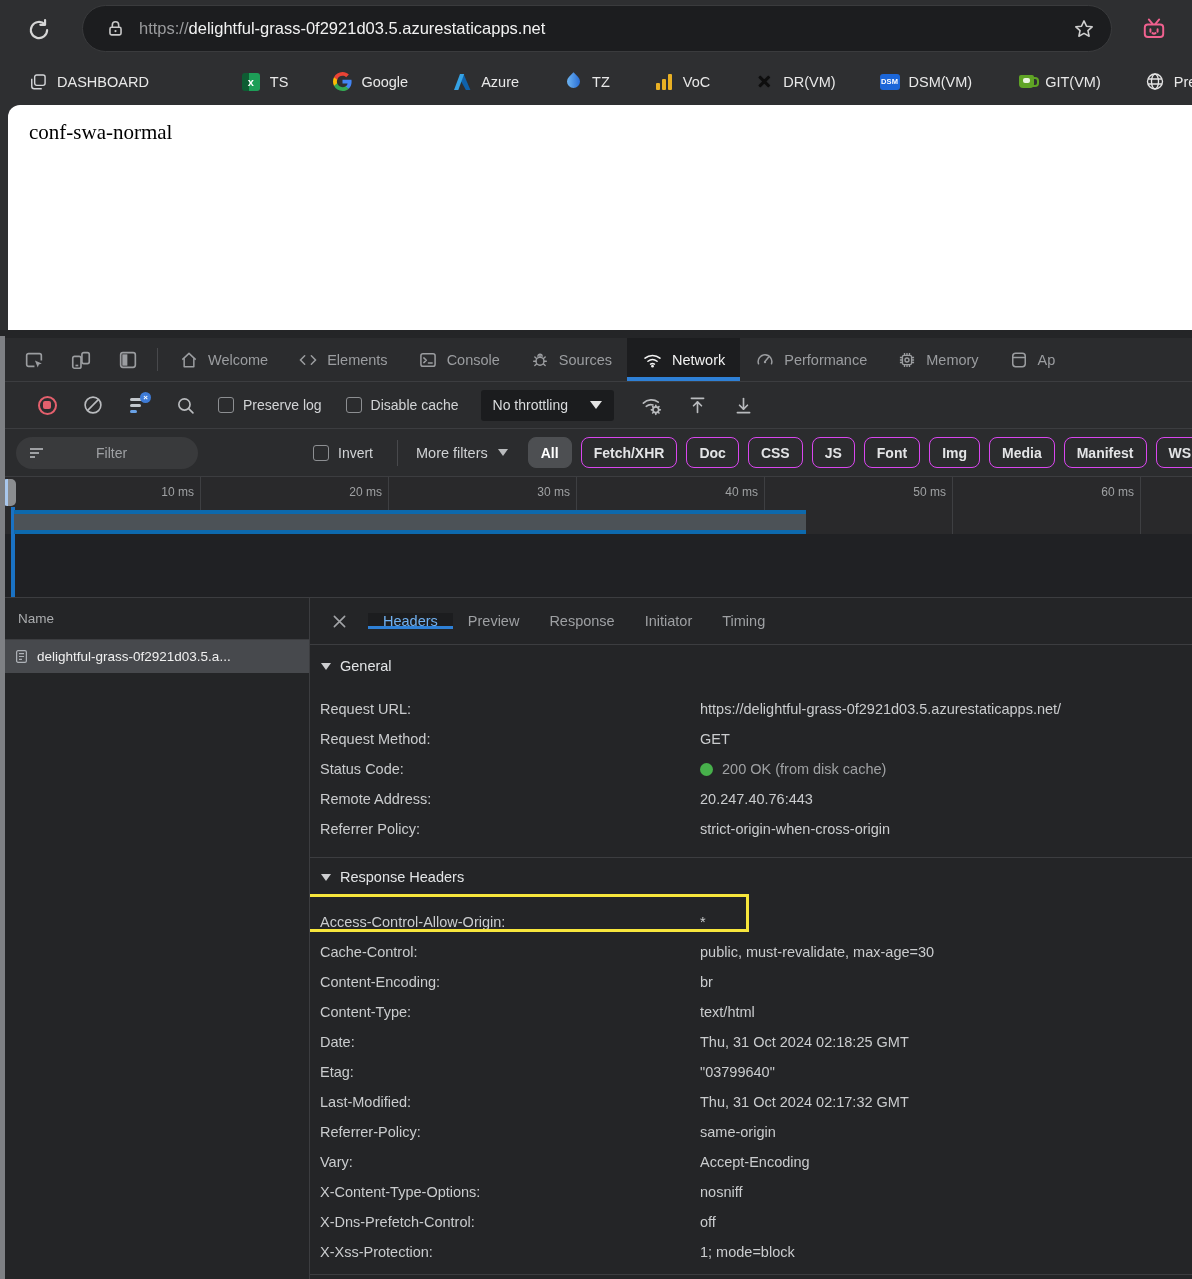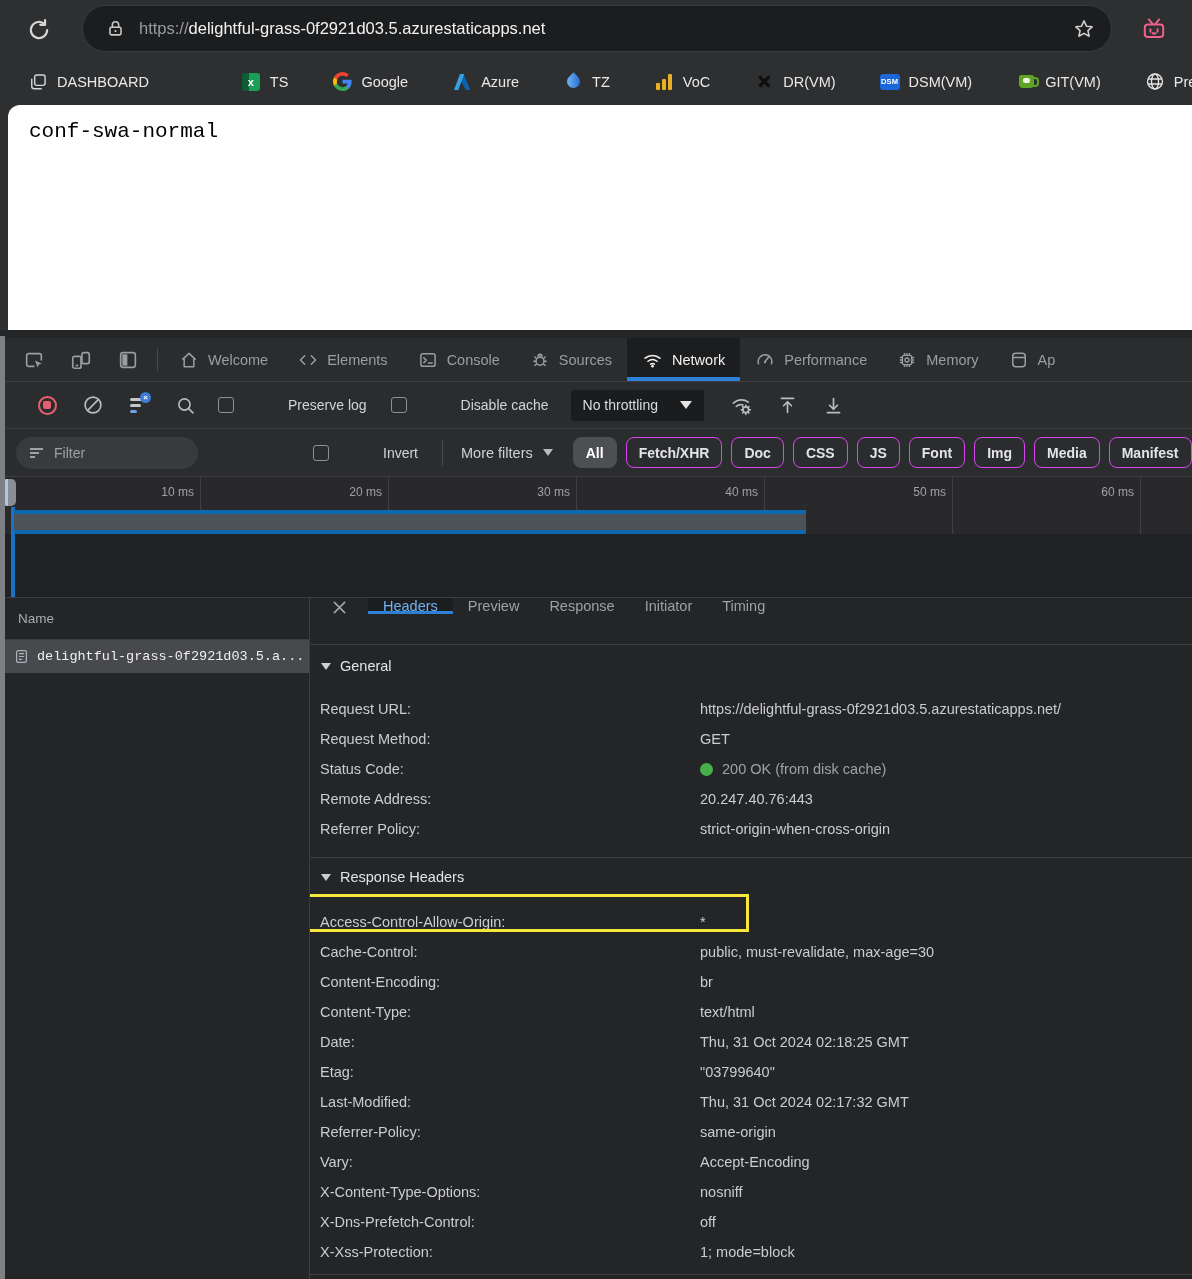"conf-swa-normal" .page-text { font-family: Liberation Mono, monospace -> Liberation Serif, serif }
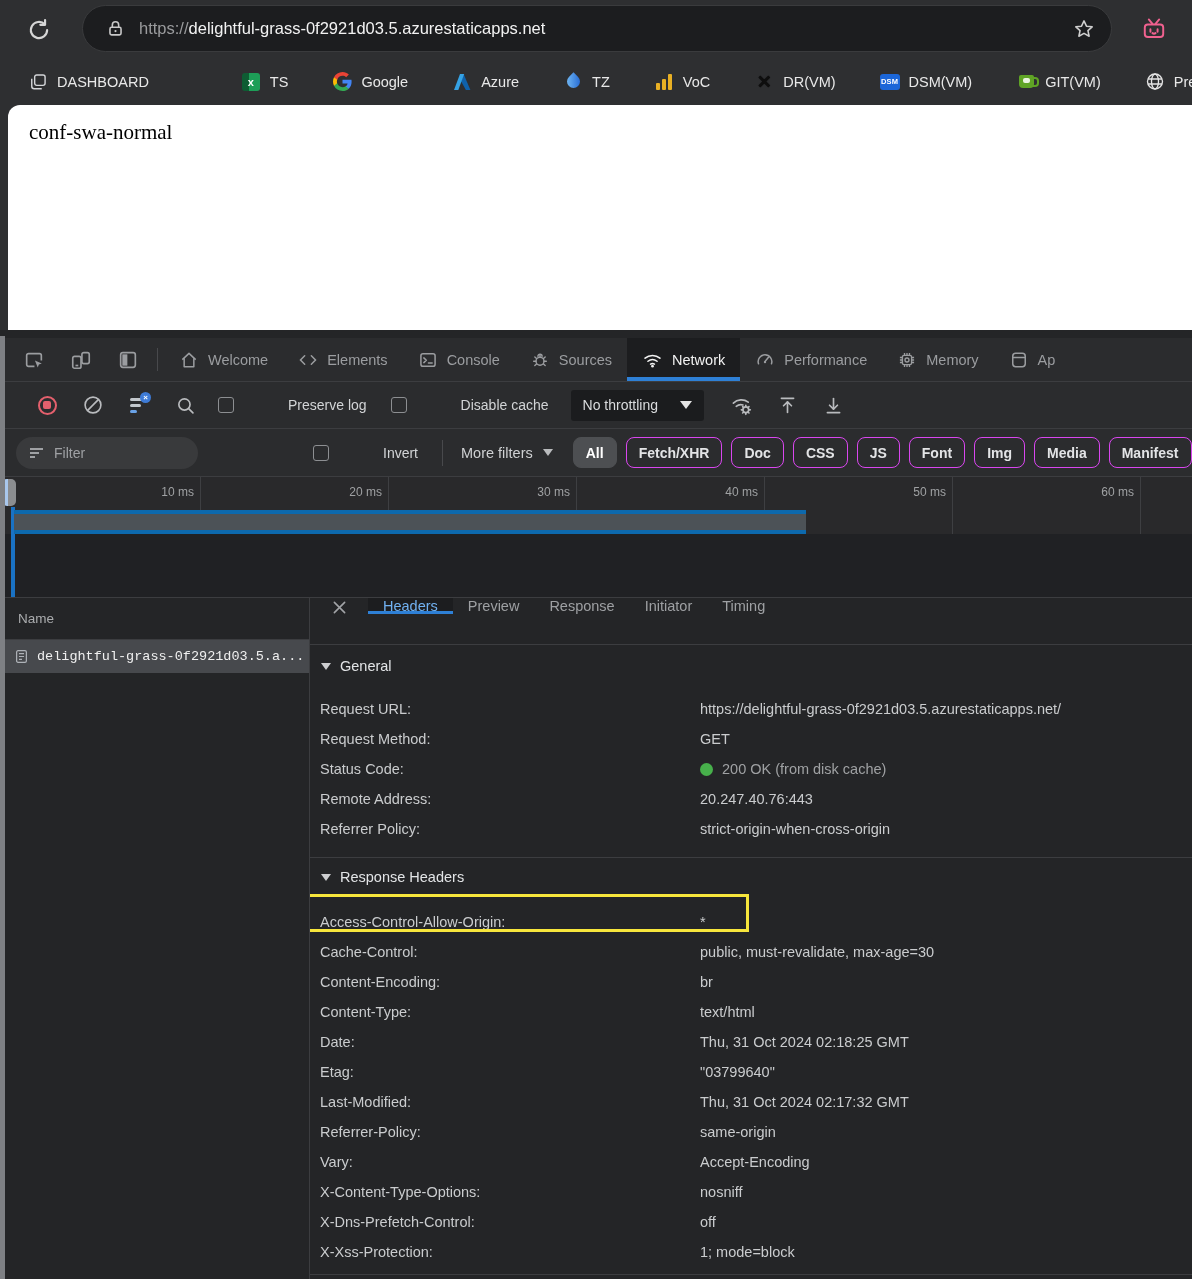"Preserve log" .chk-label { margin-left: 45px -> none }
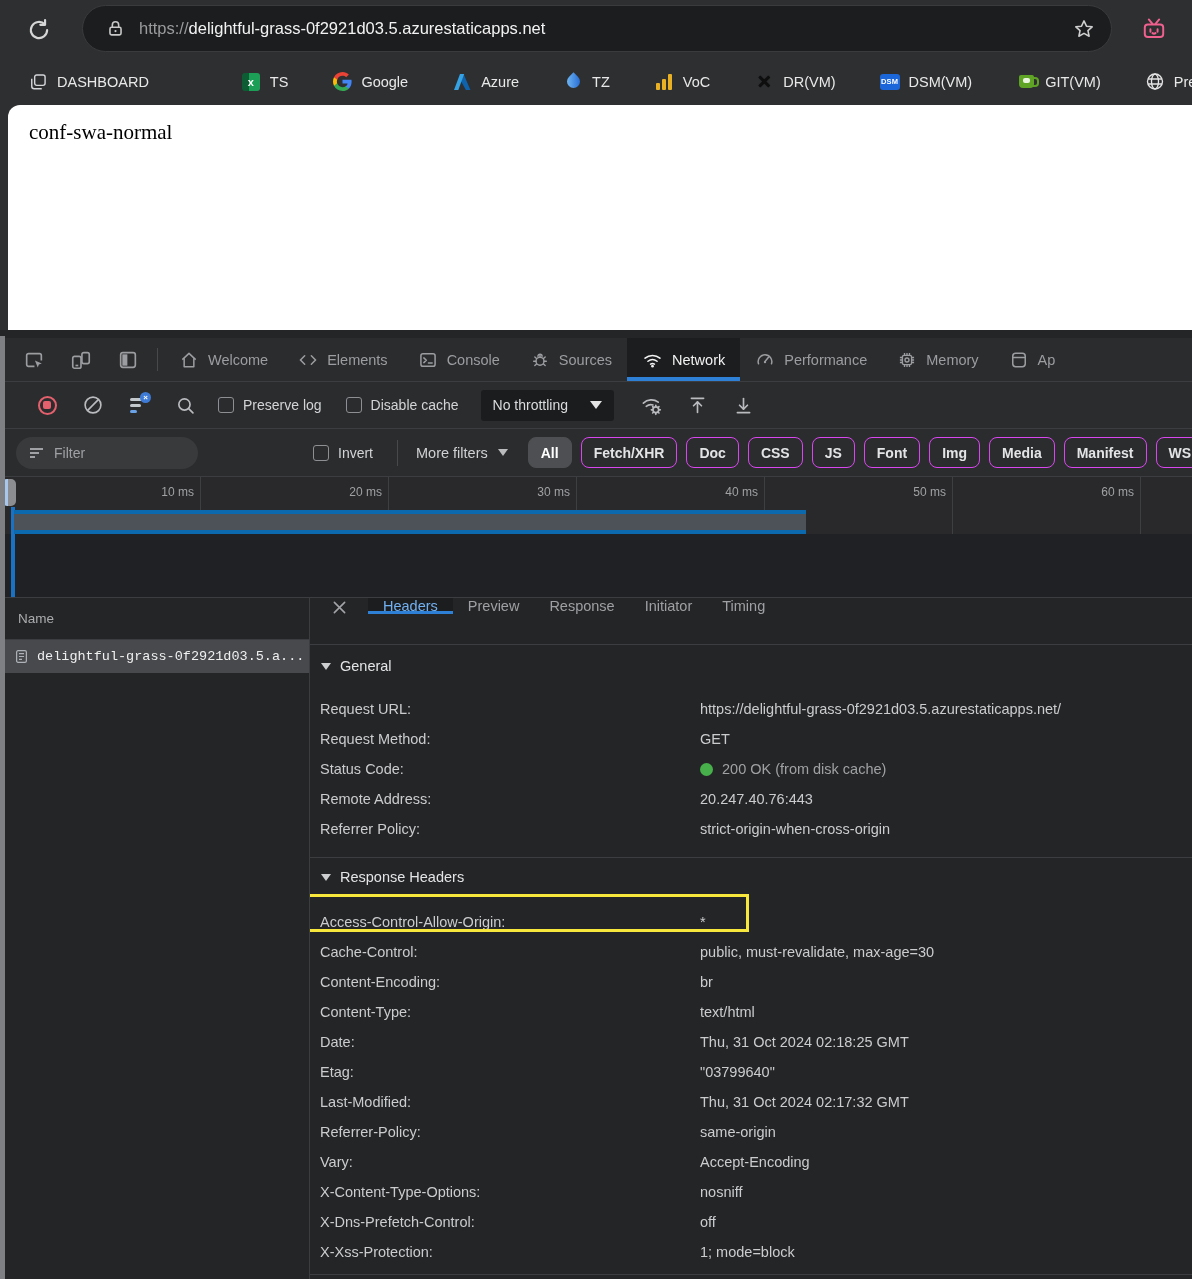"Filter" .filter-input { margin-left: none -> 42px }
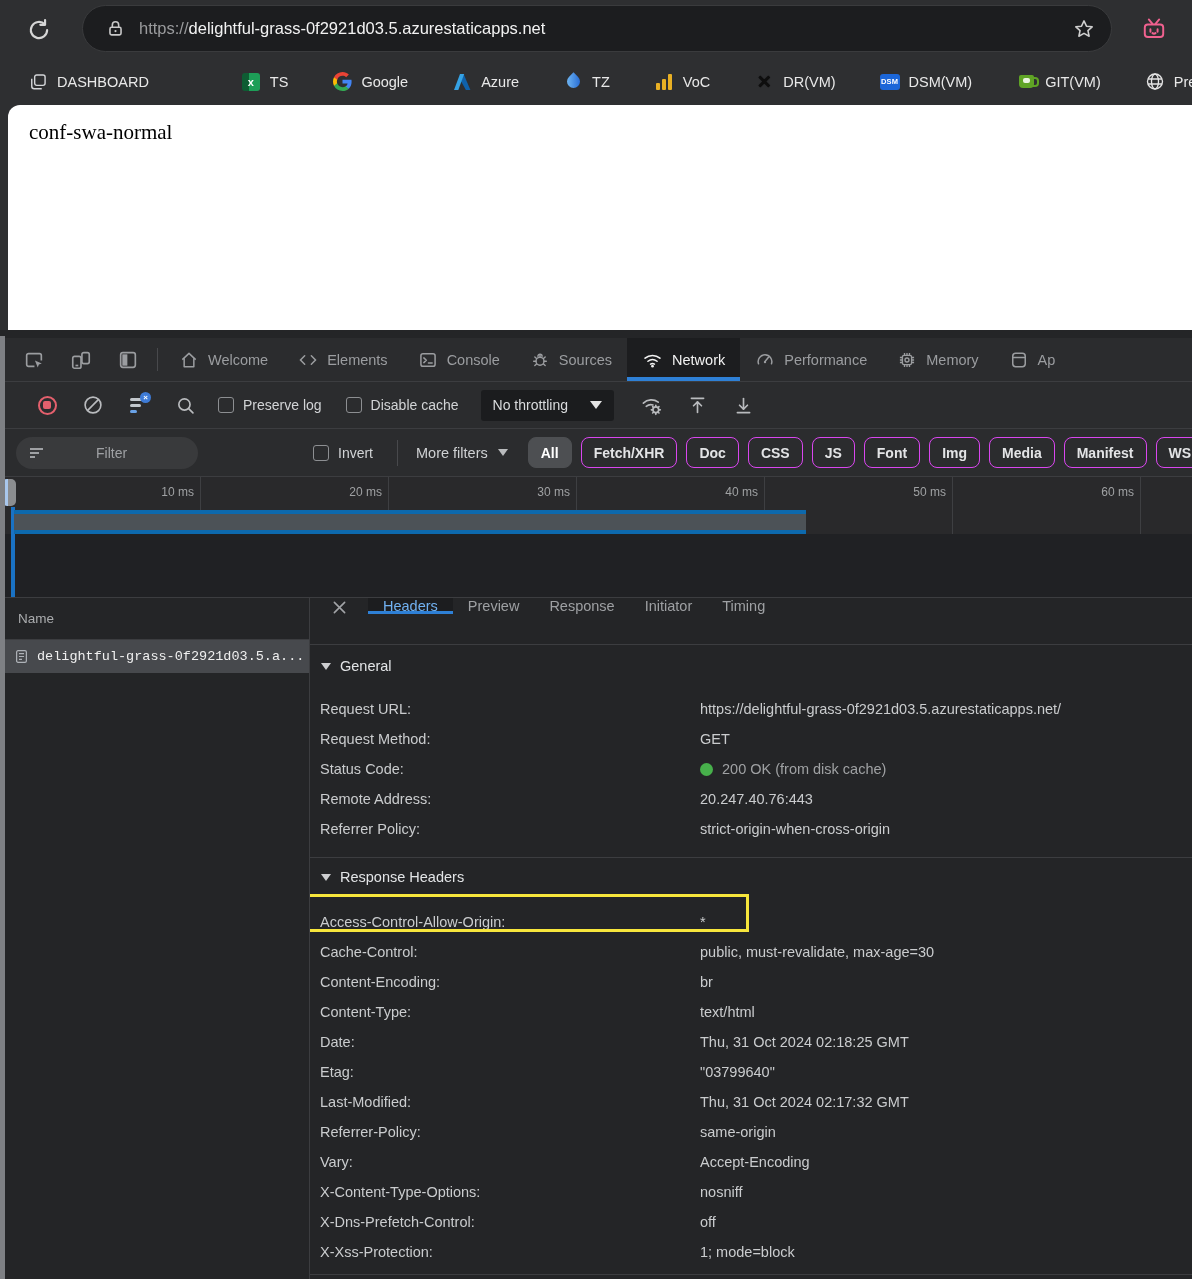"Headers" .detail-tabs { align-items: flex-start -> center }
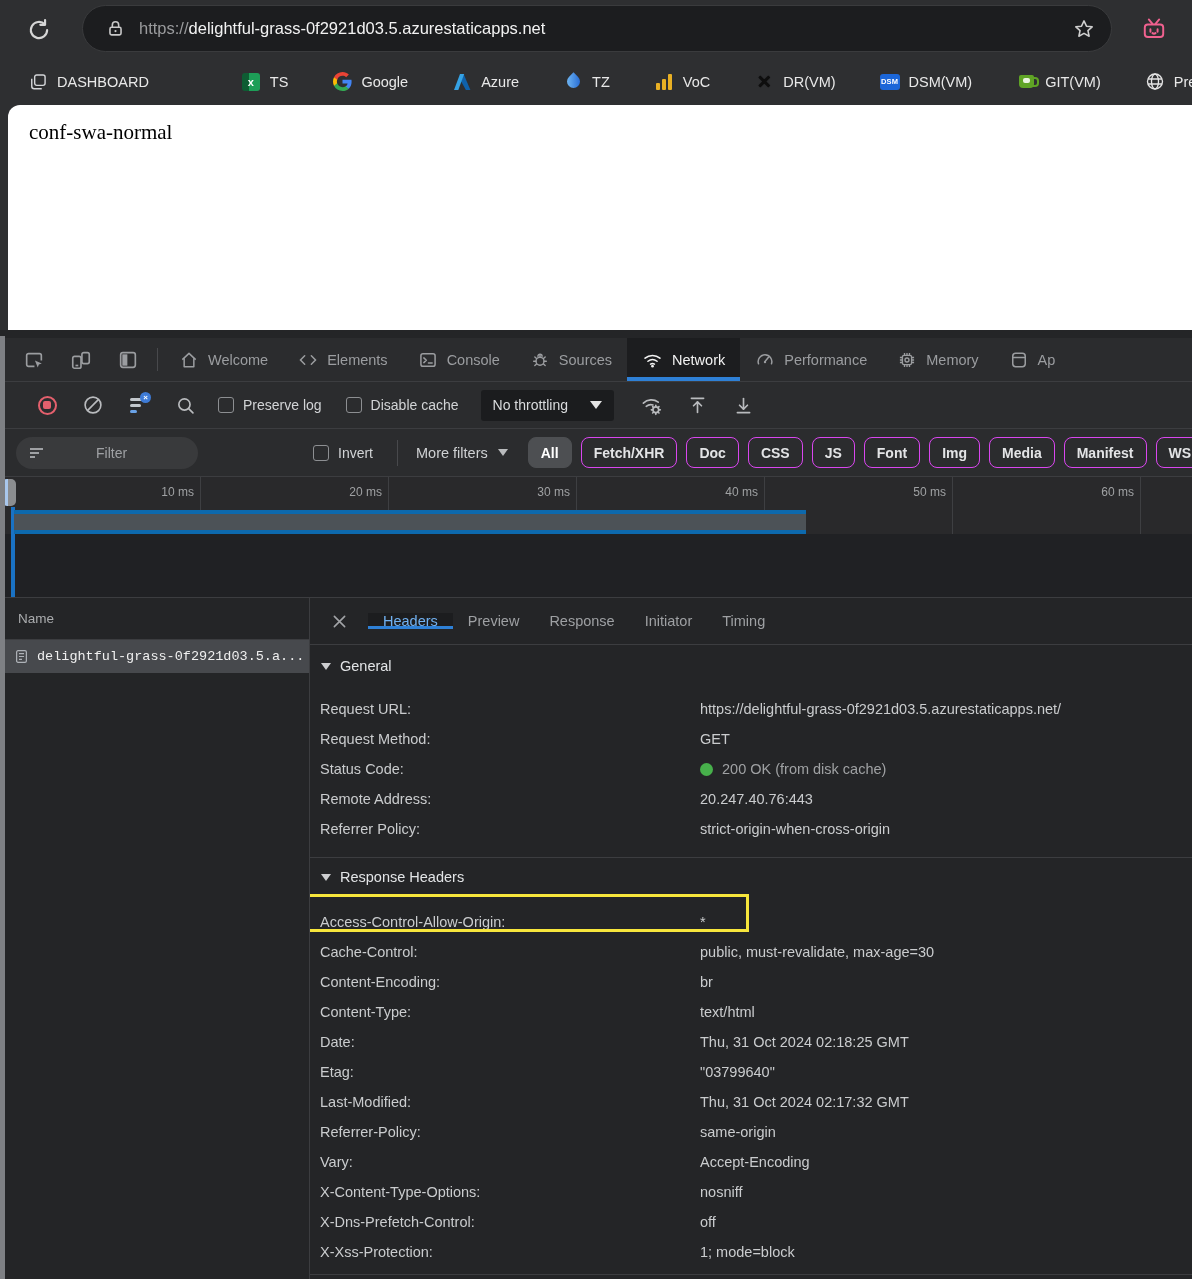"delightful-grass-0f2921d03.5.a..." .req-name { font-family: Liberation Mono, monospace -> none }
